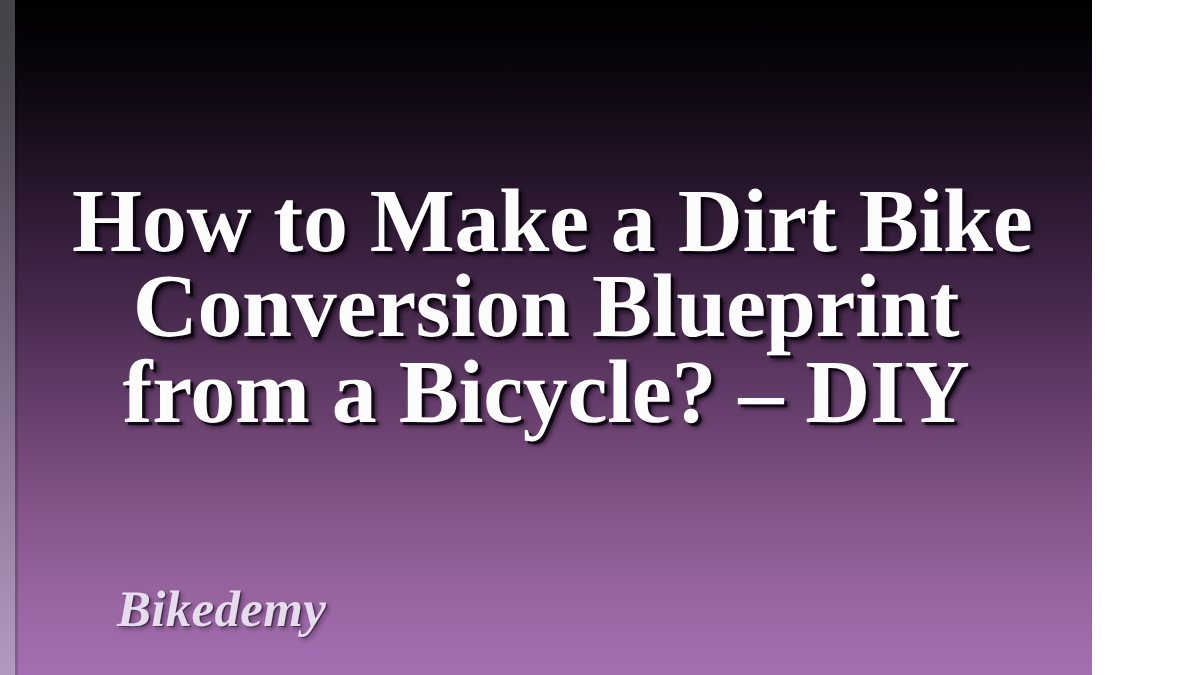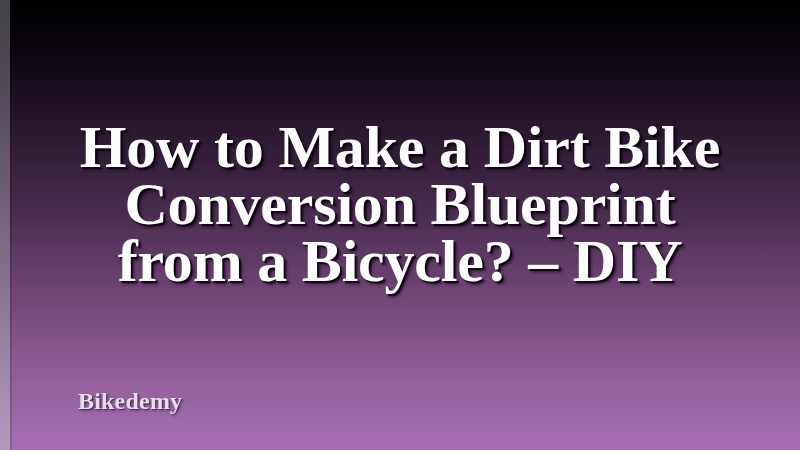"How to Make a Dirt" .canvas { width: 800px -> 728px }
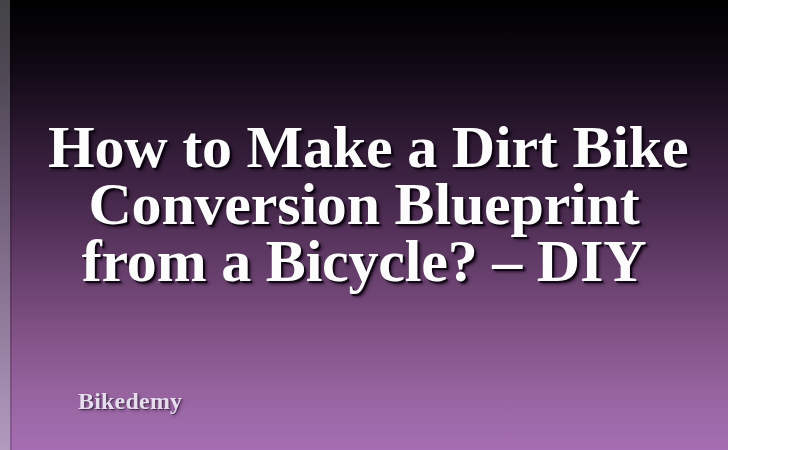"Bikedemy" .byline { font-size: 24px -> 34px; font-style: none -> italic }
